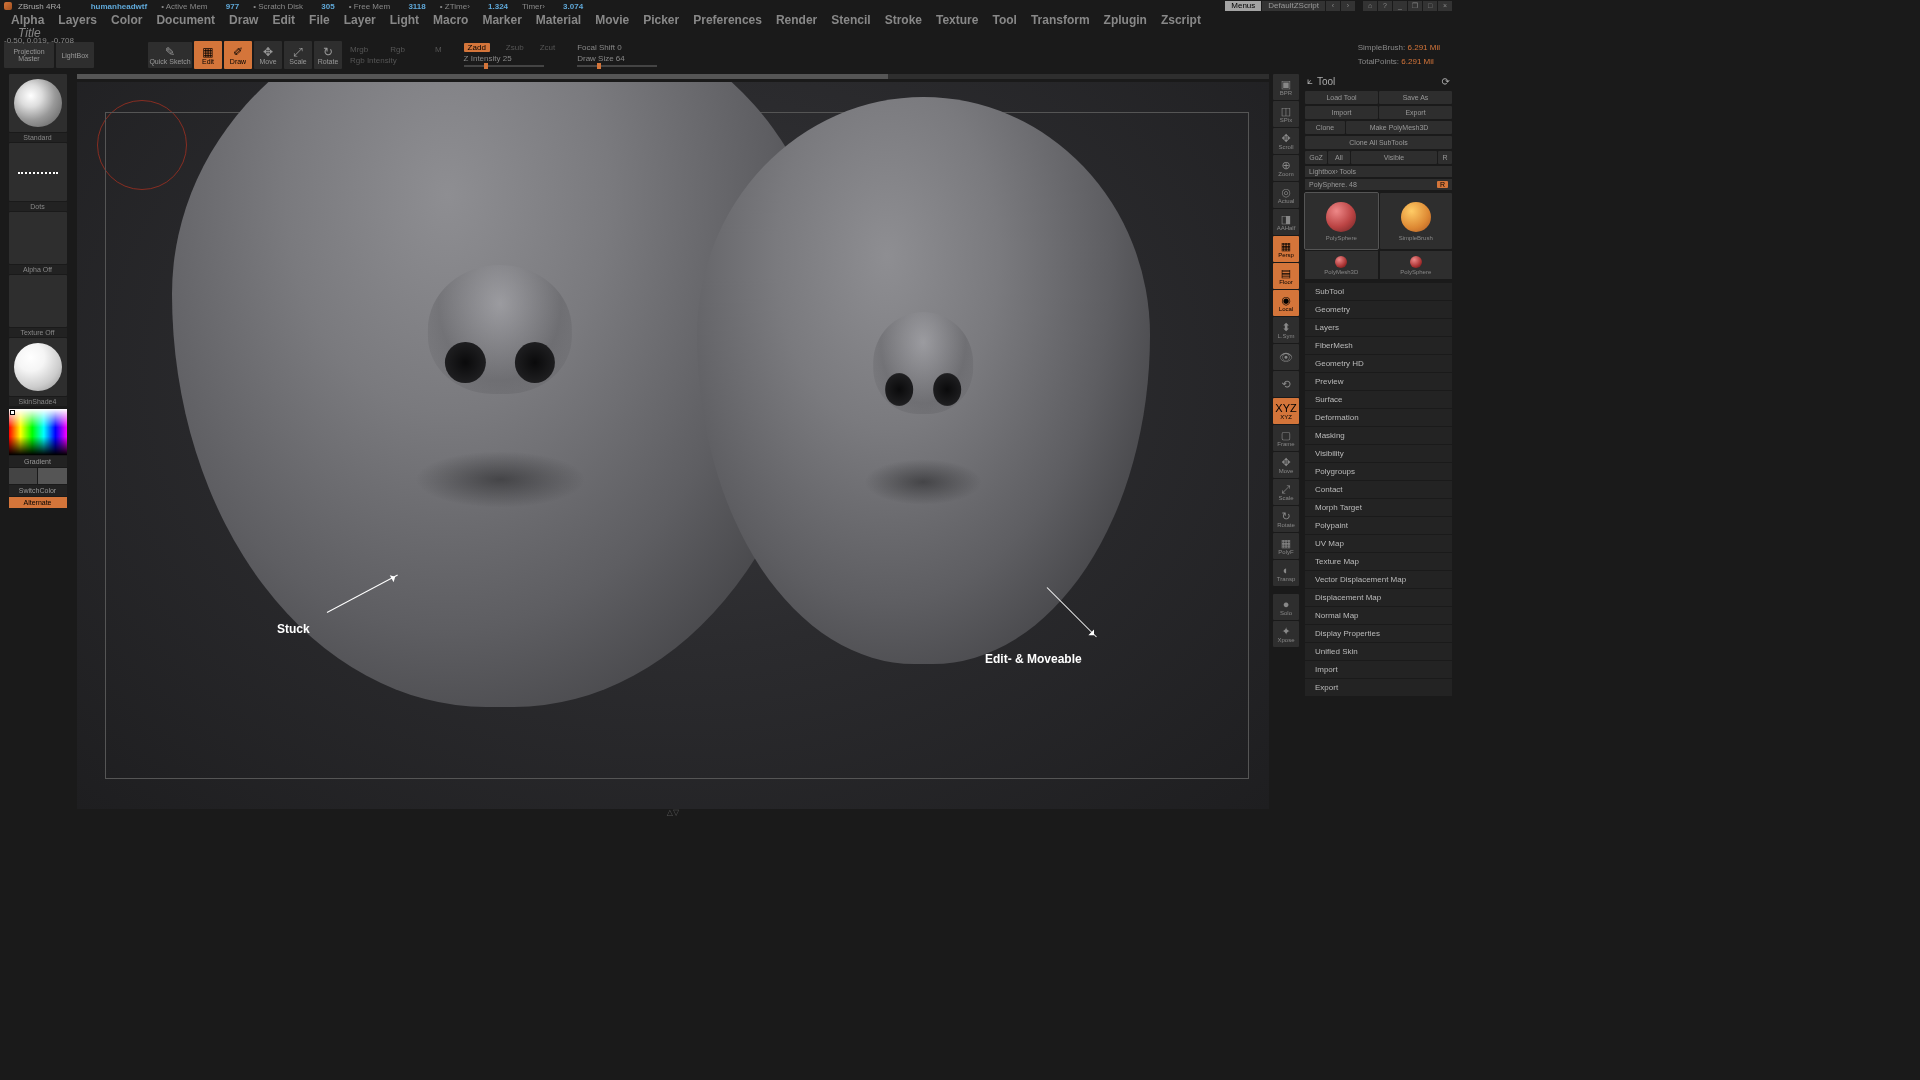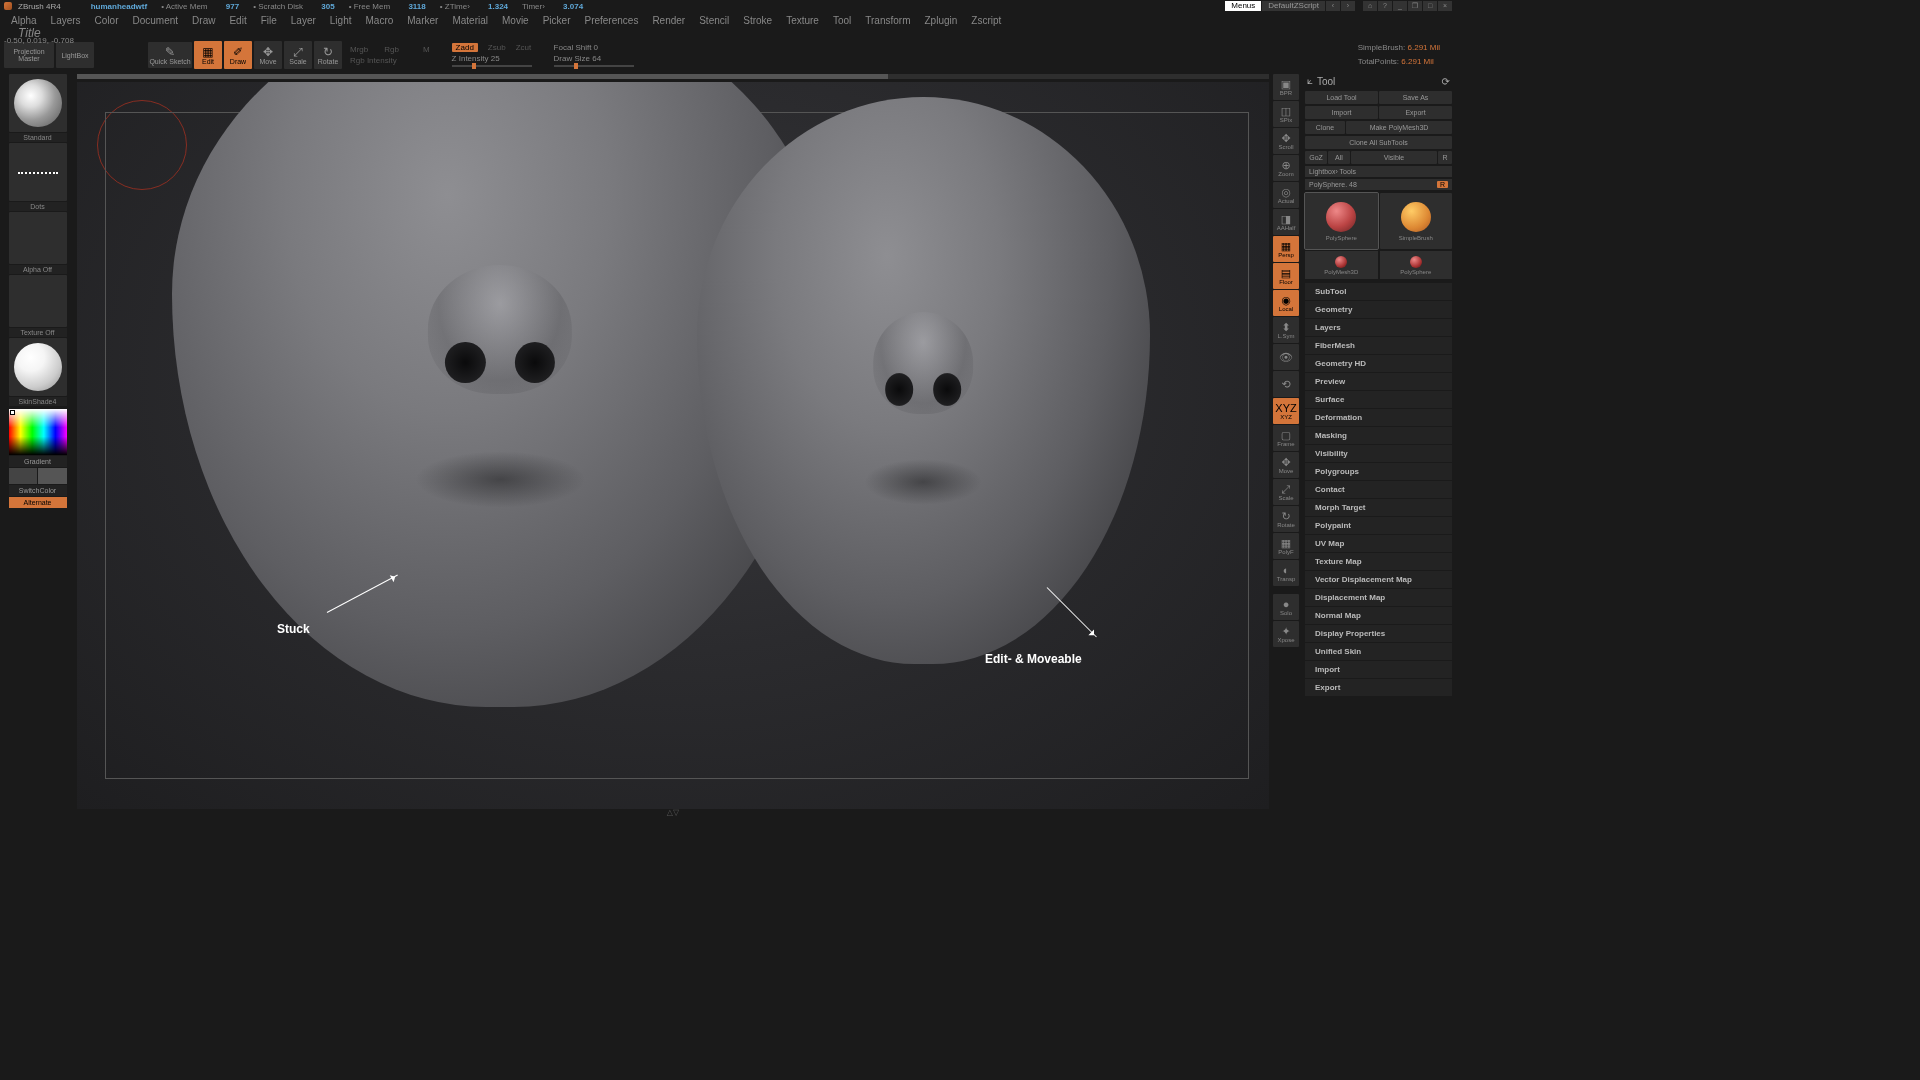"Menus" .title-btn.orange { background: #ffffff -> #a3a3a3 }
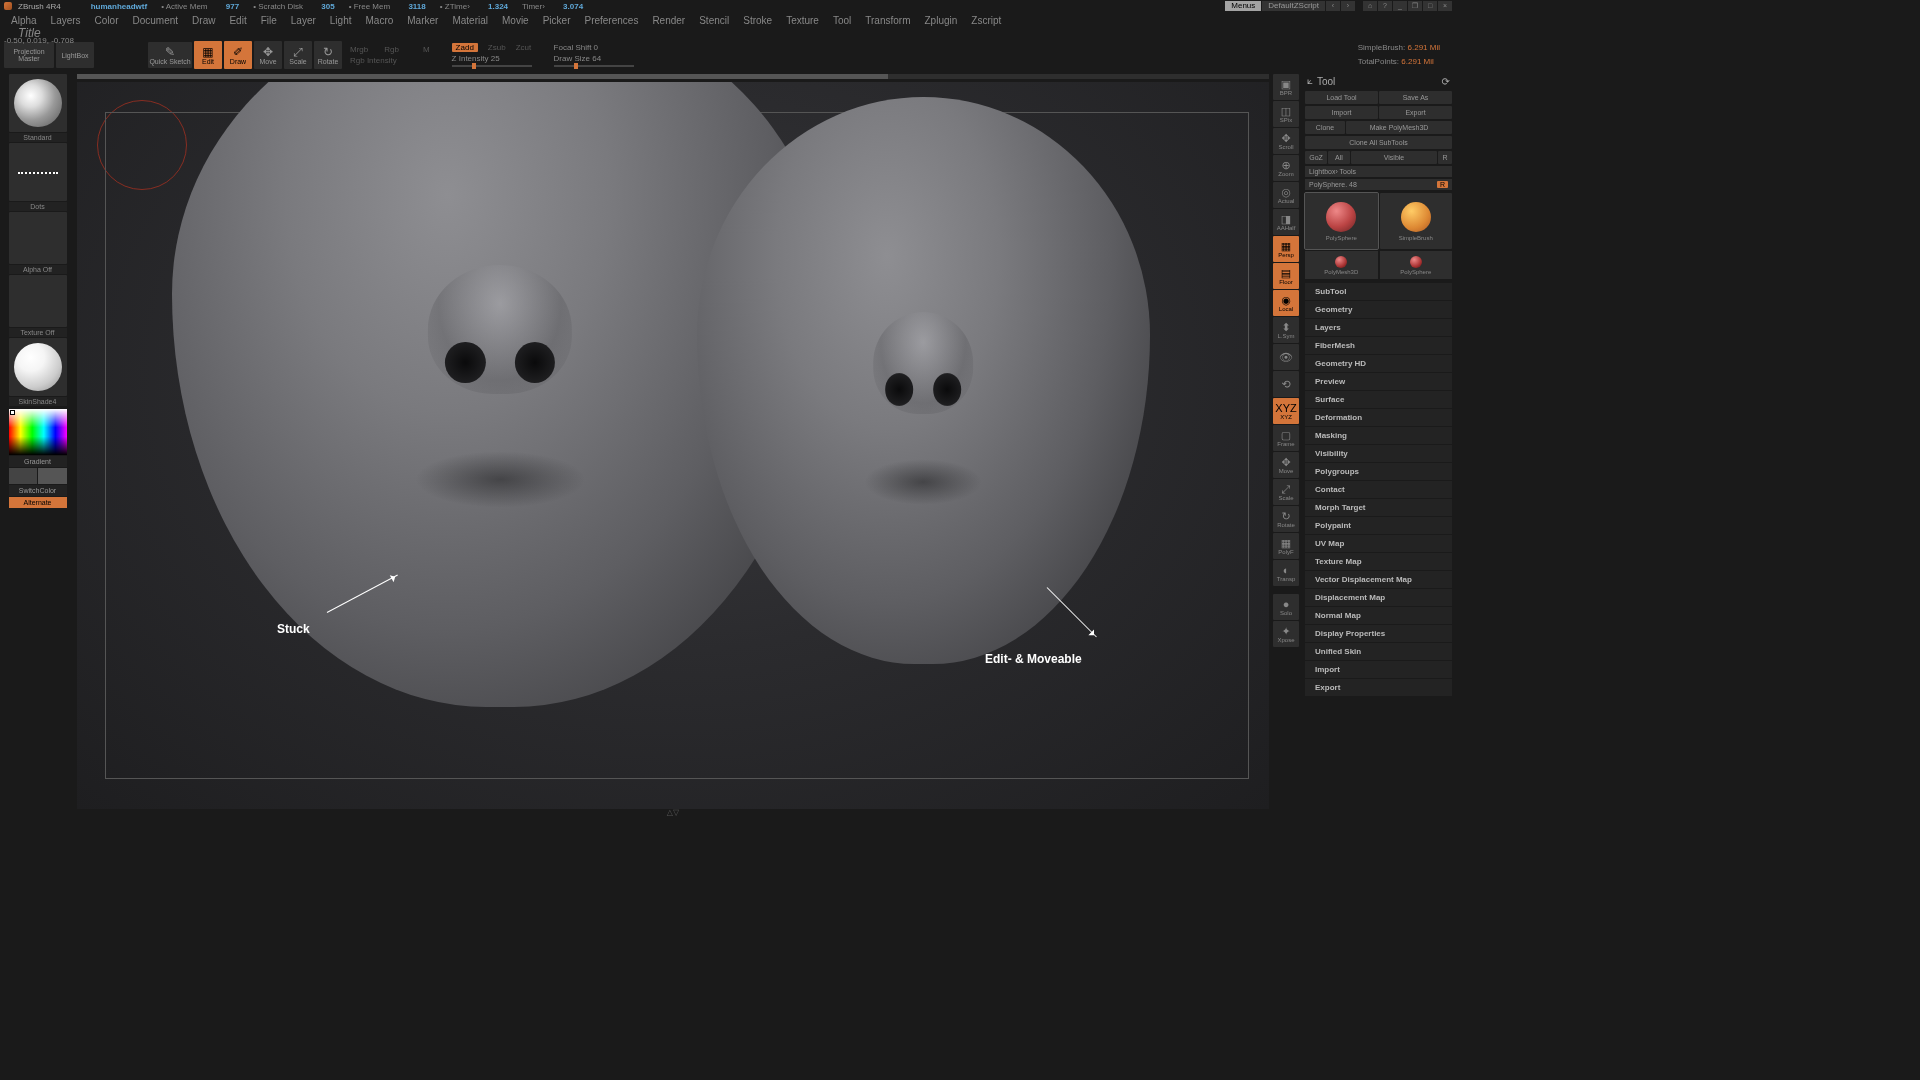"Alpha" .menubar span { font-size: 10px -> 12px; font-weight: none -> bold }
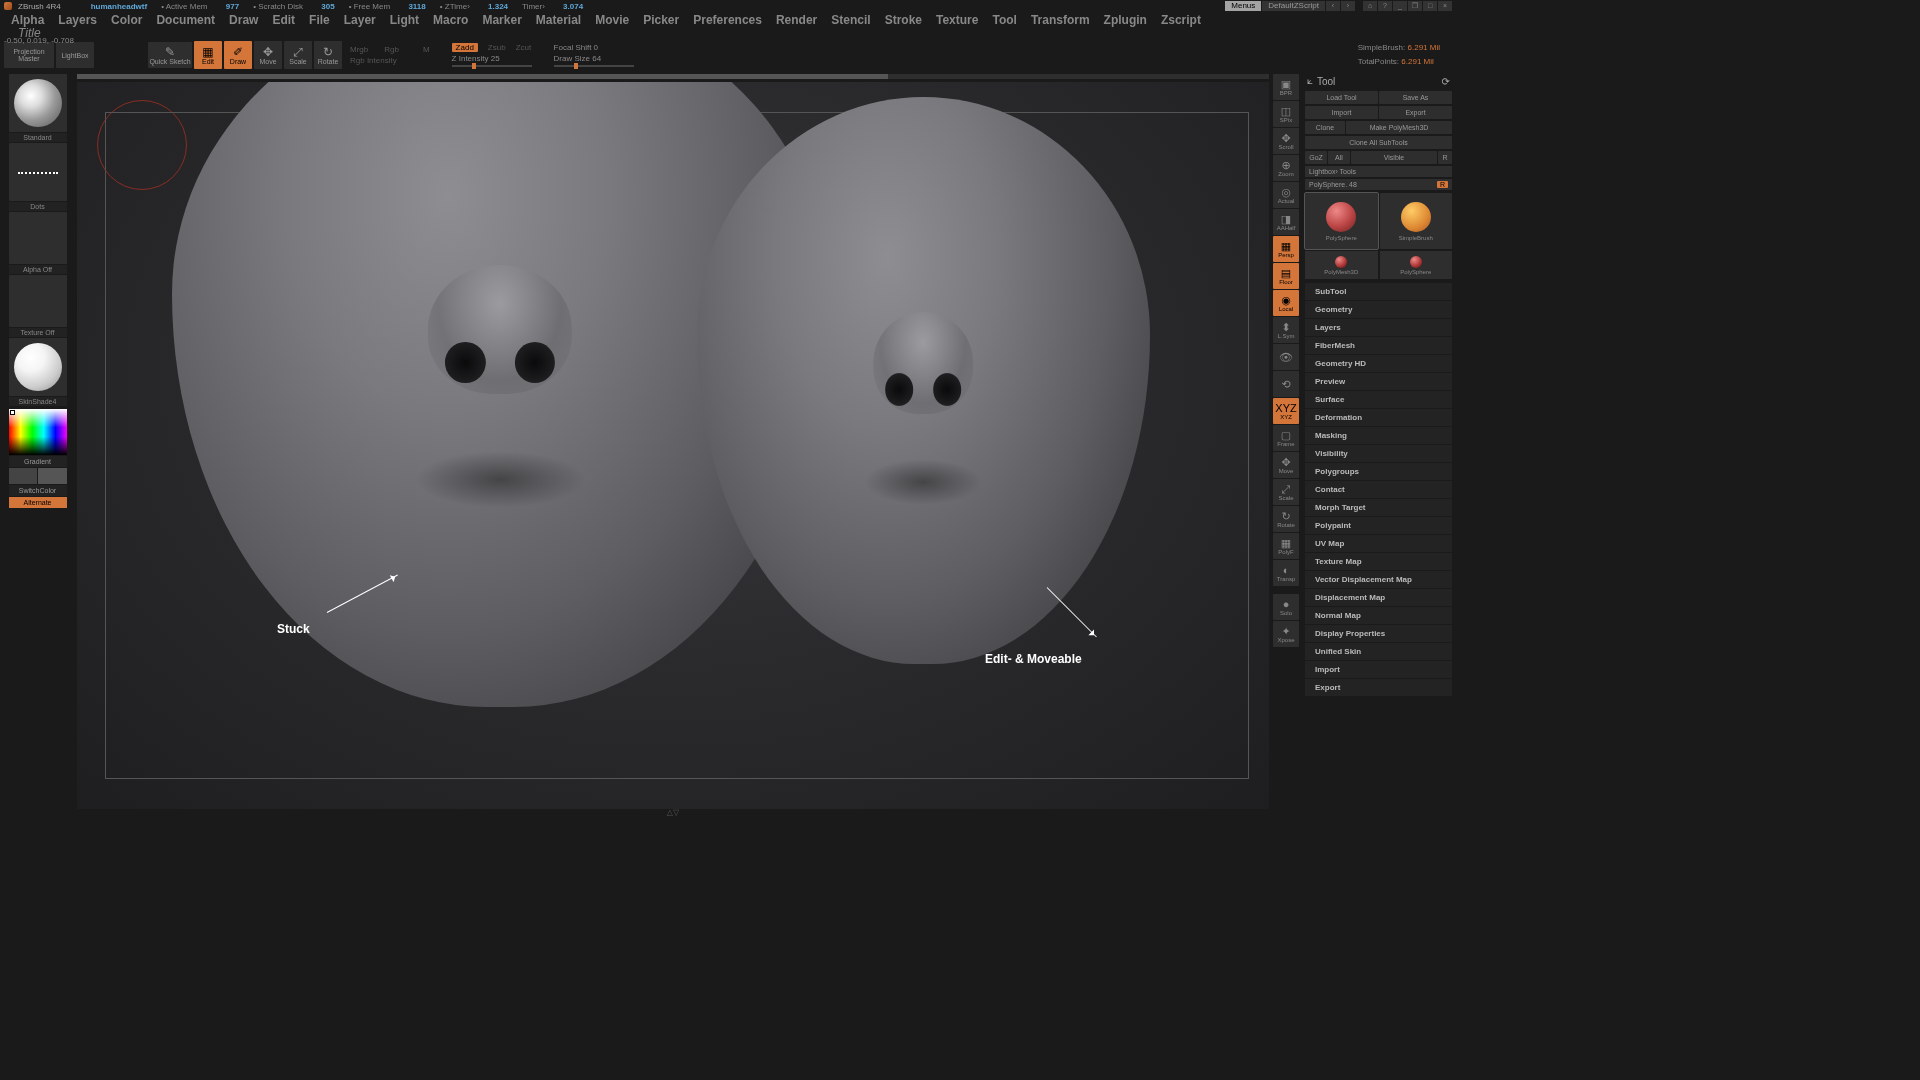"Mrgb" .tb-label-row { gap: 2px -> 8px }
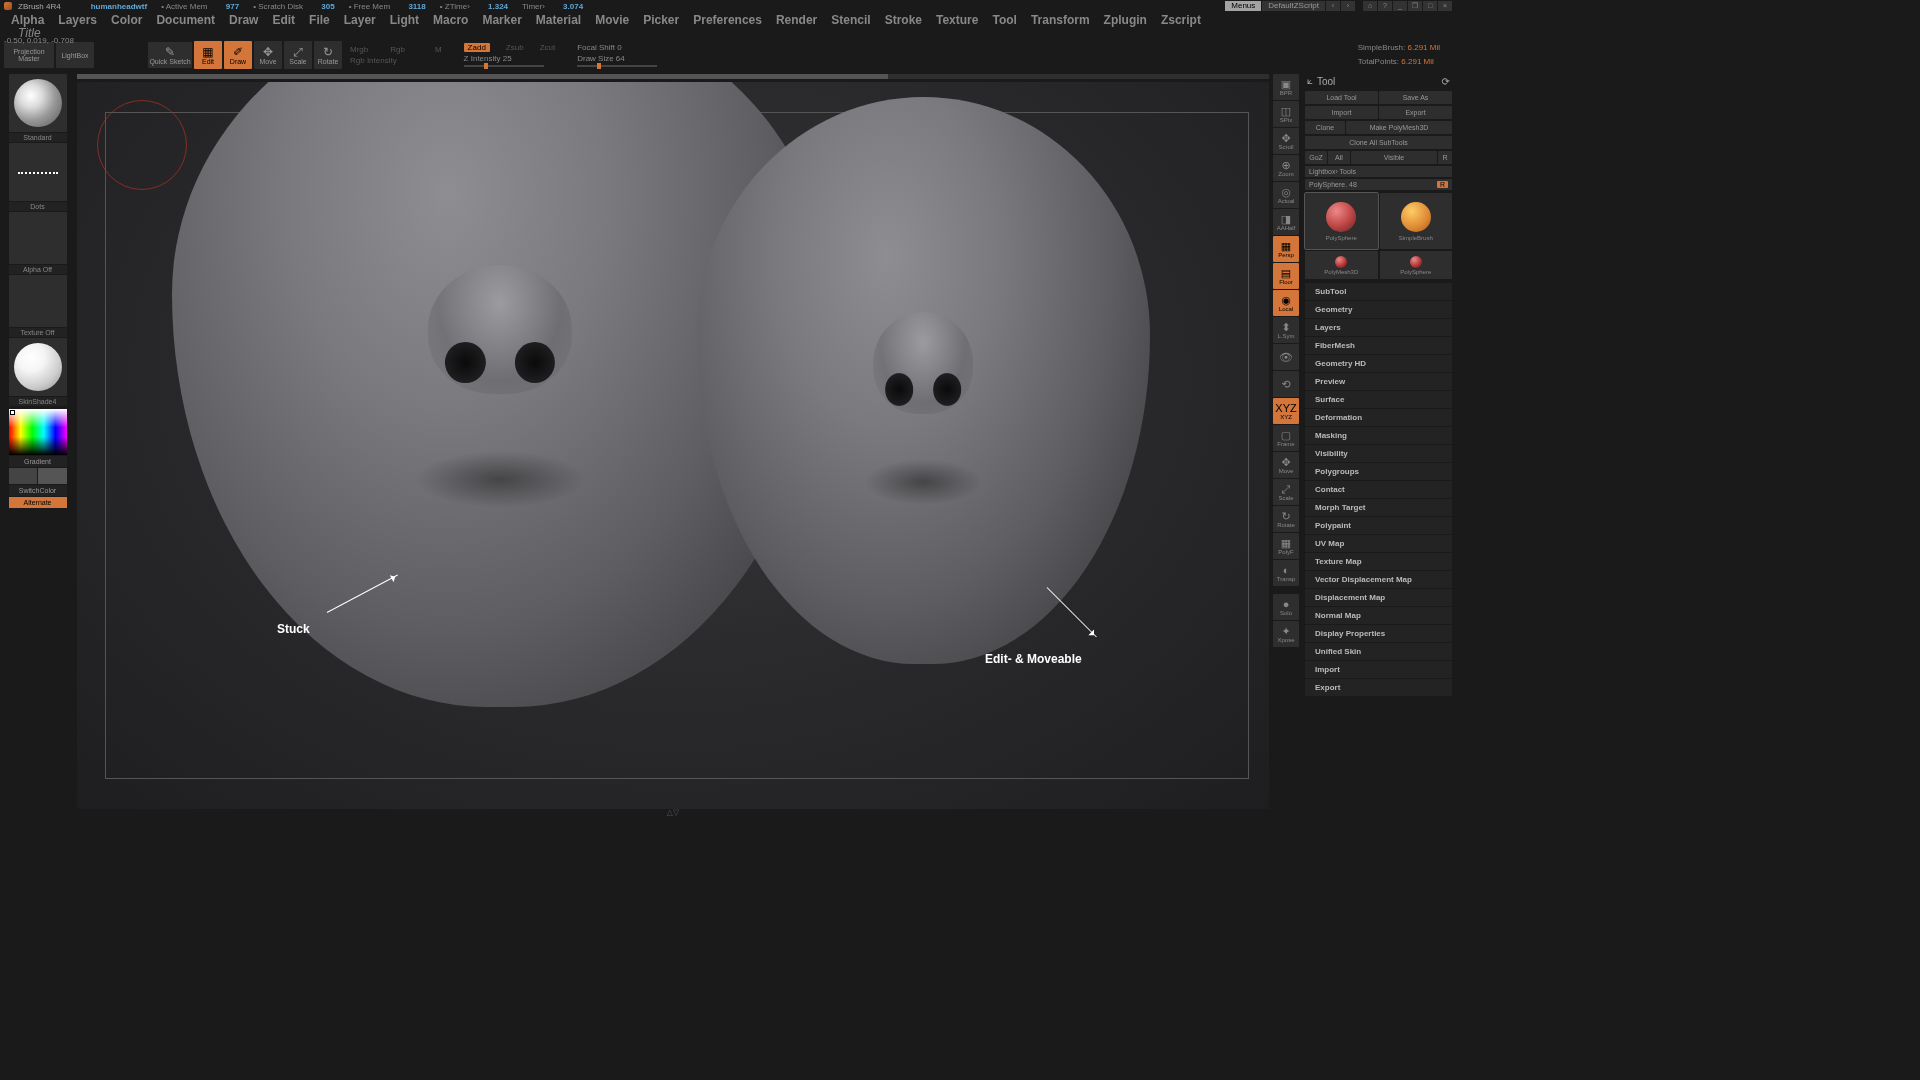"SubTool" .accordion { font-weight: bold -> none }
